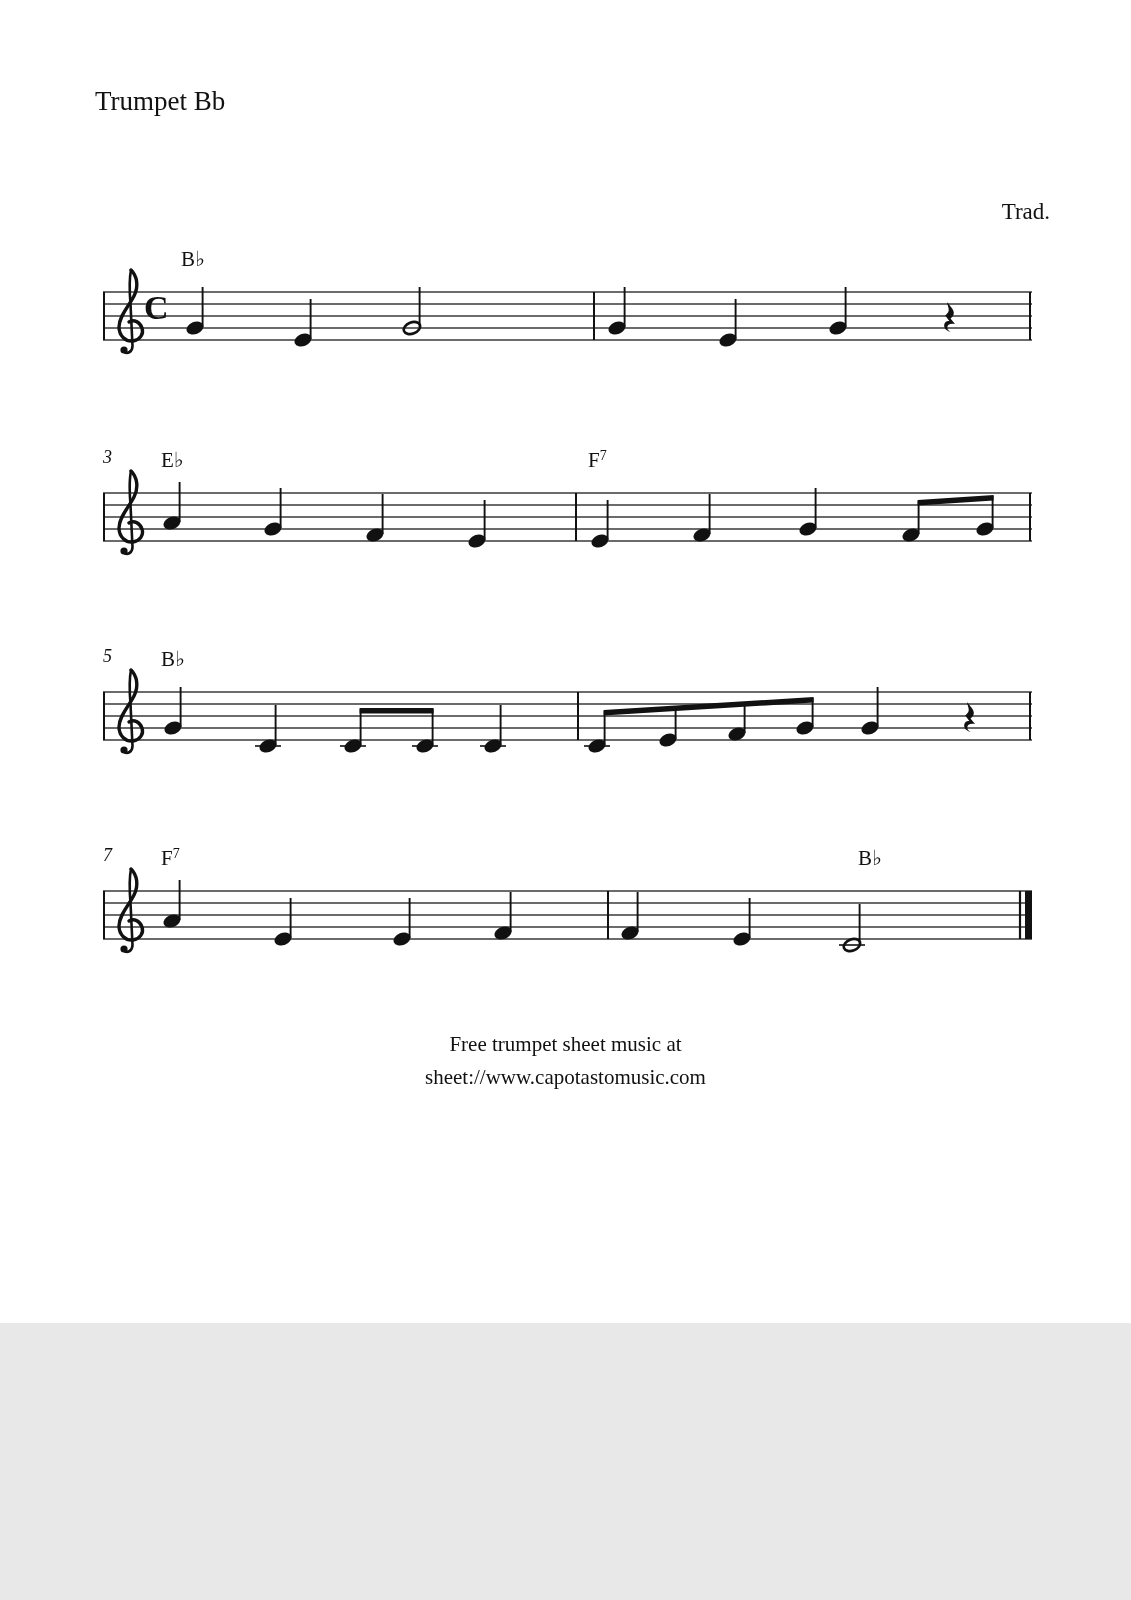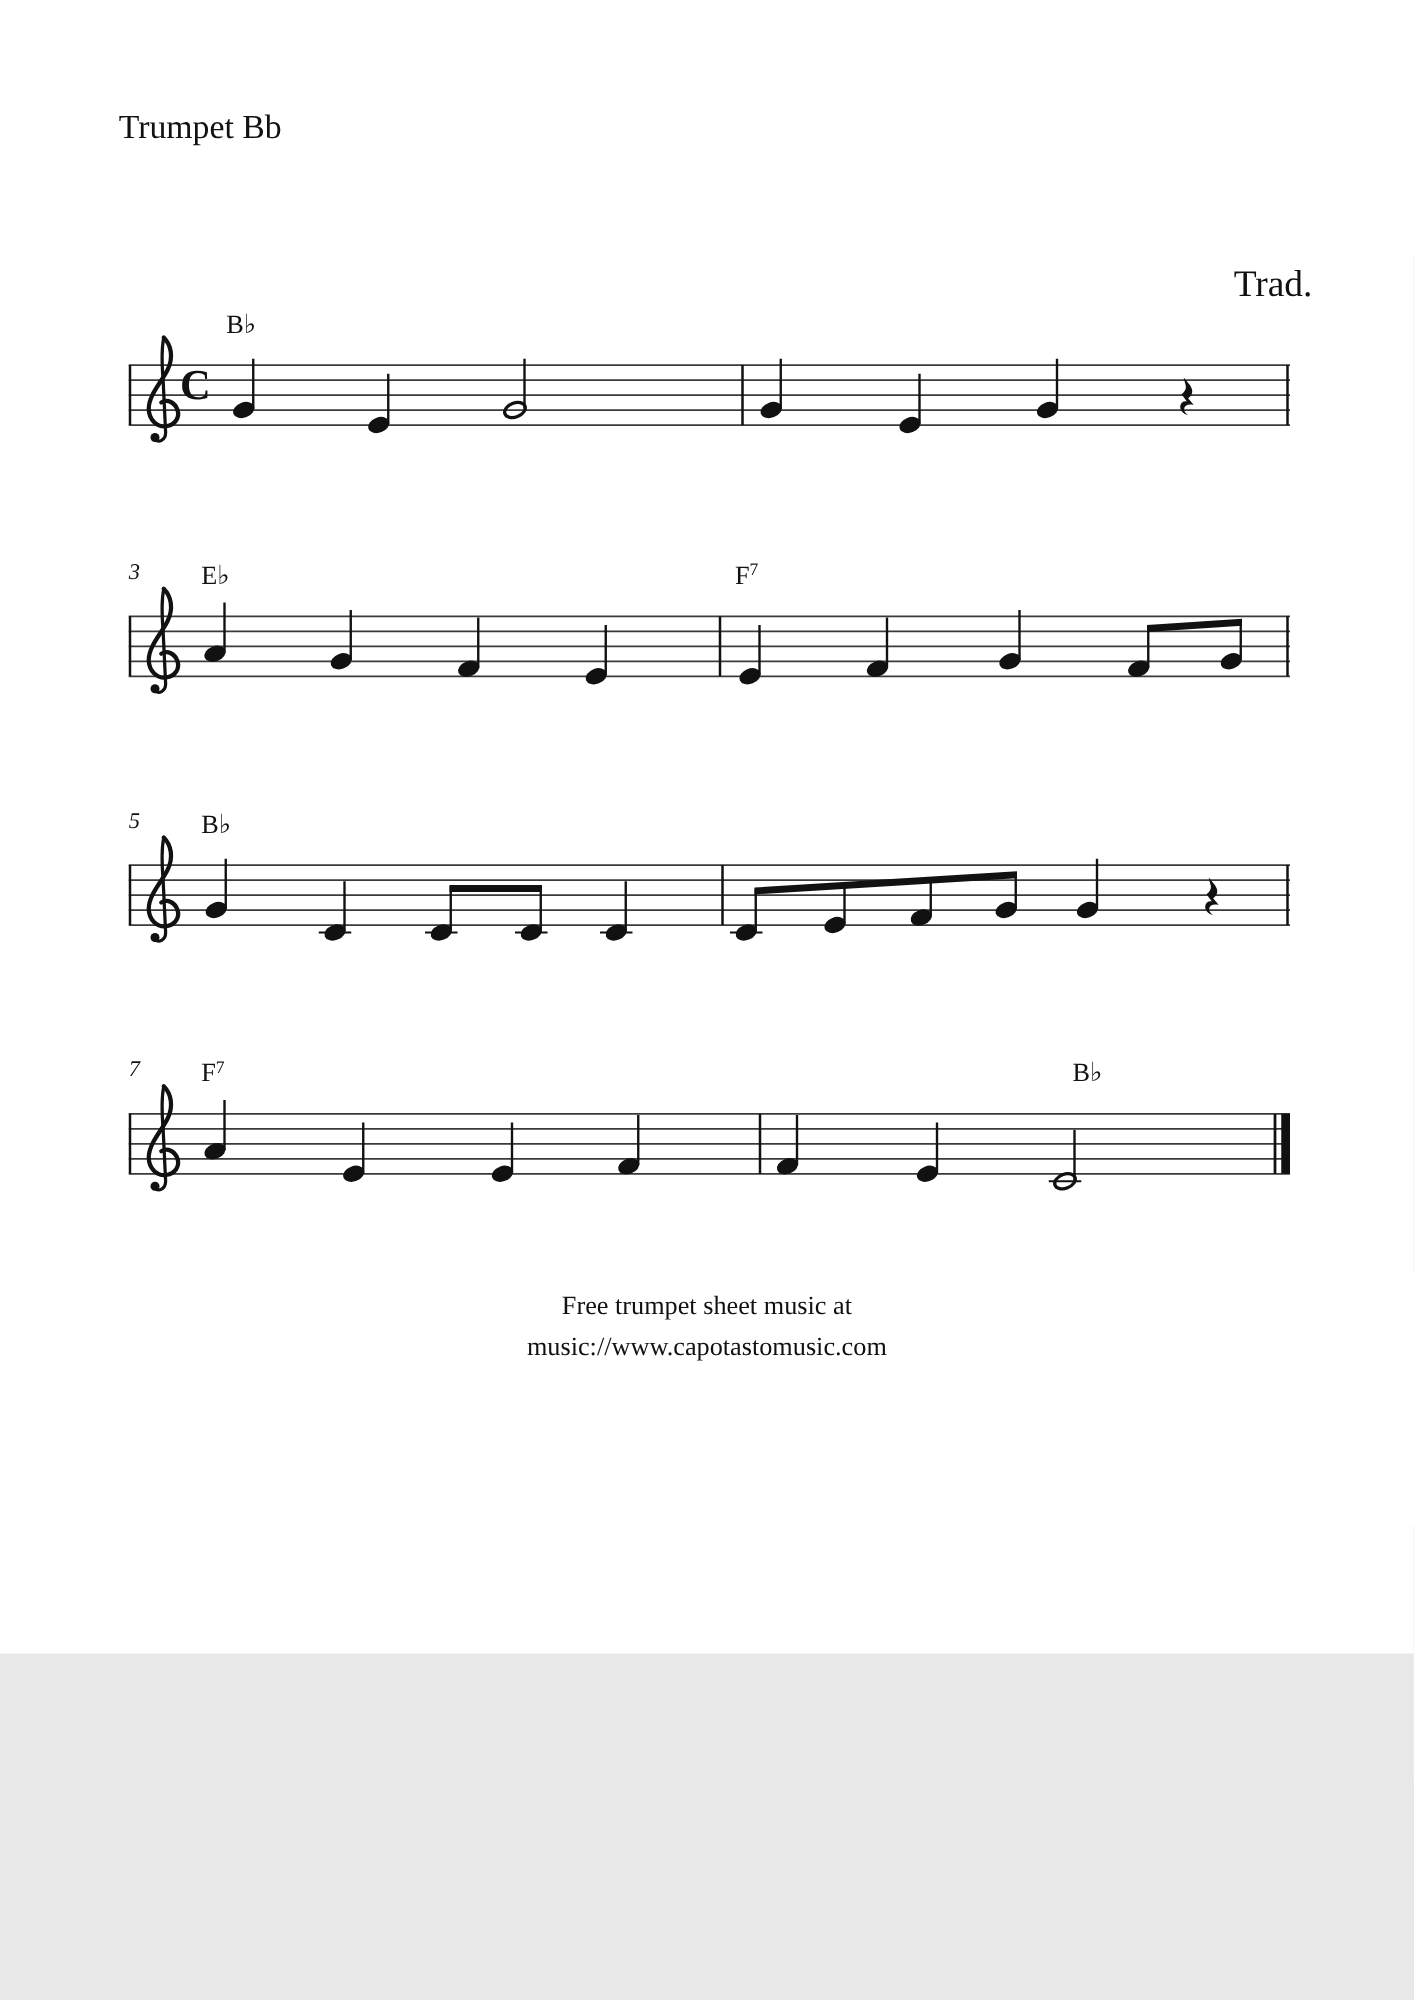"Trad." #composer-label { font-size: 30px -> 23px; top: 211px -> 199px }
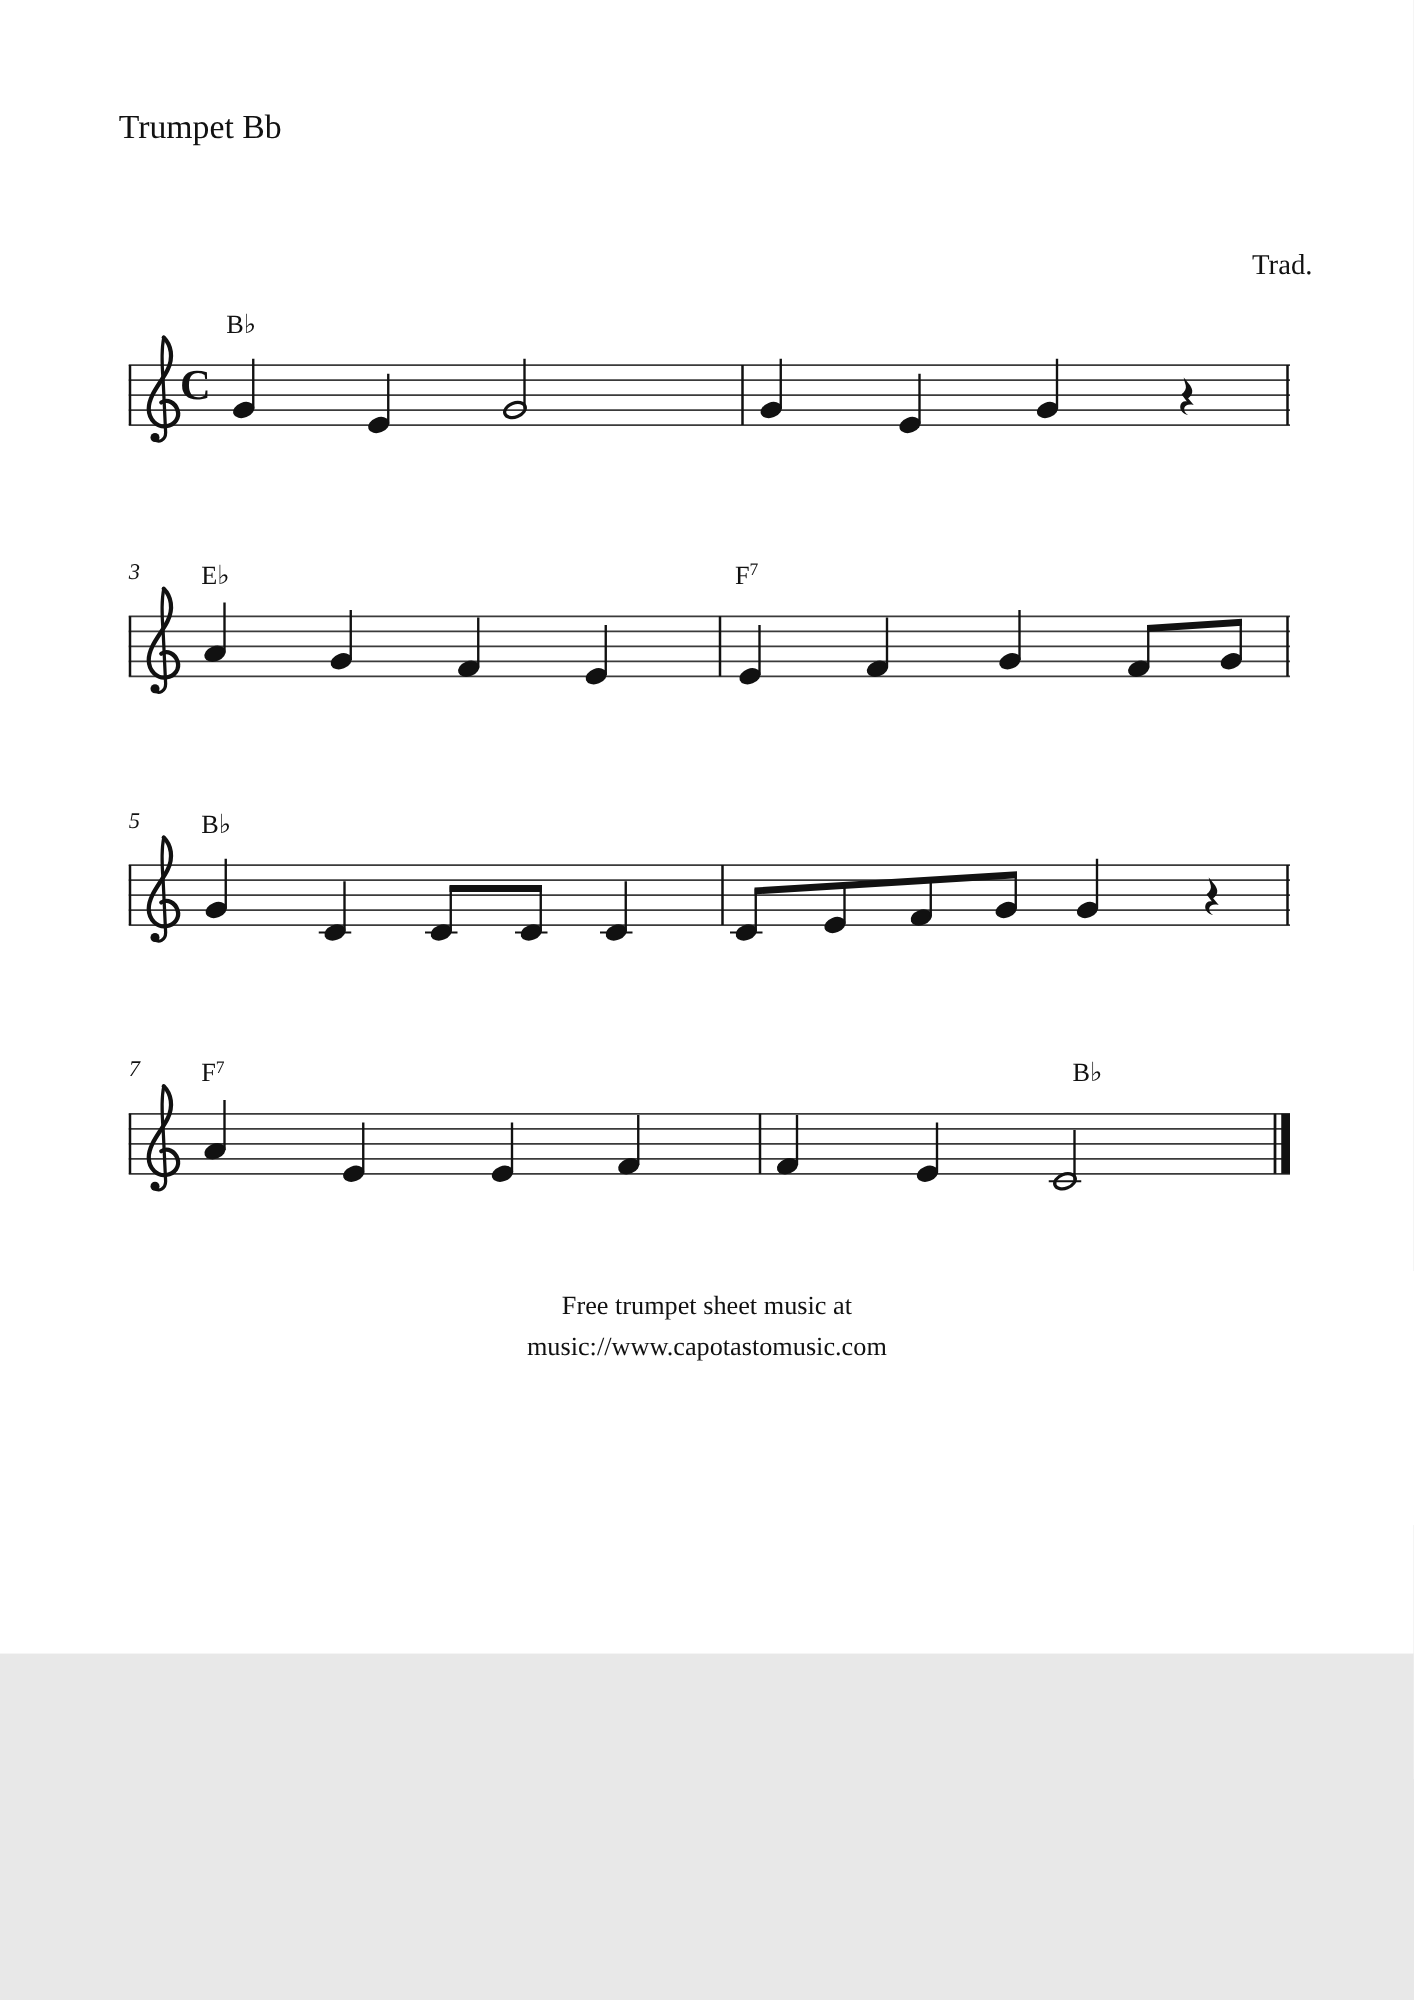"music://www.capotastomusic.com" div { text: music://www.capotastomusic.com -> sheet://www.capotastomusic.com }
